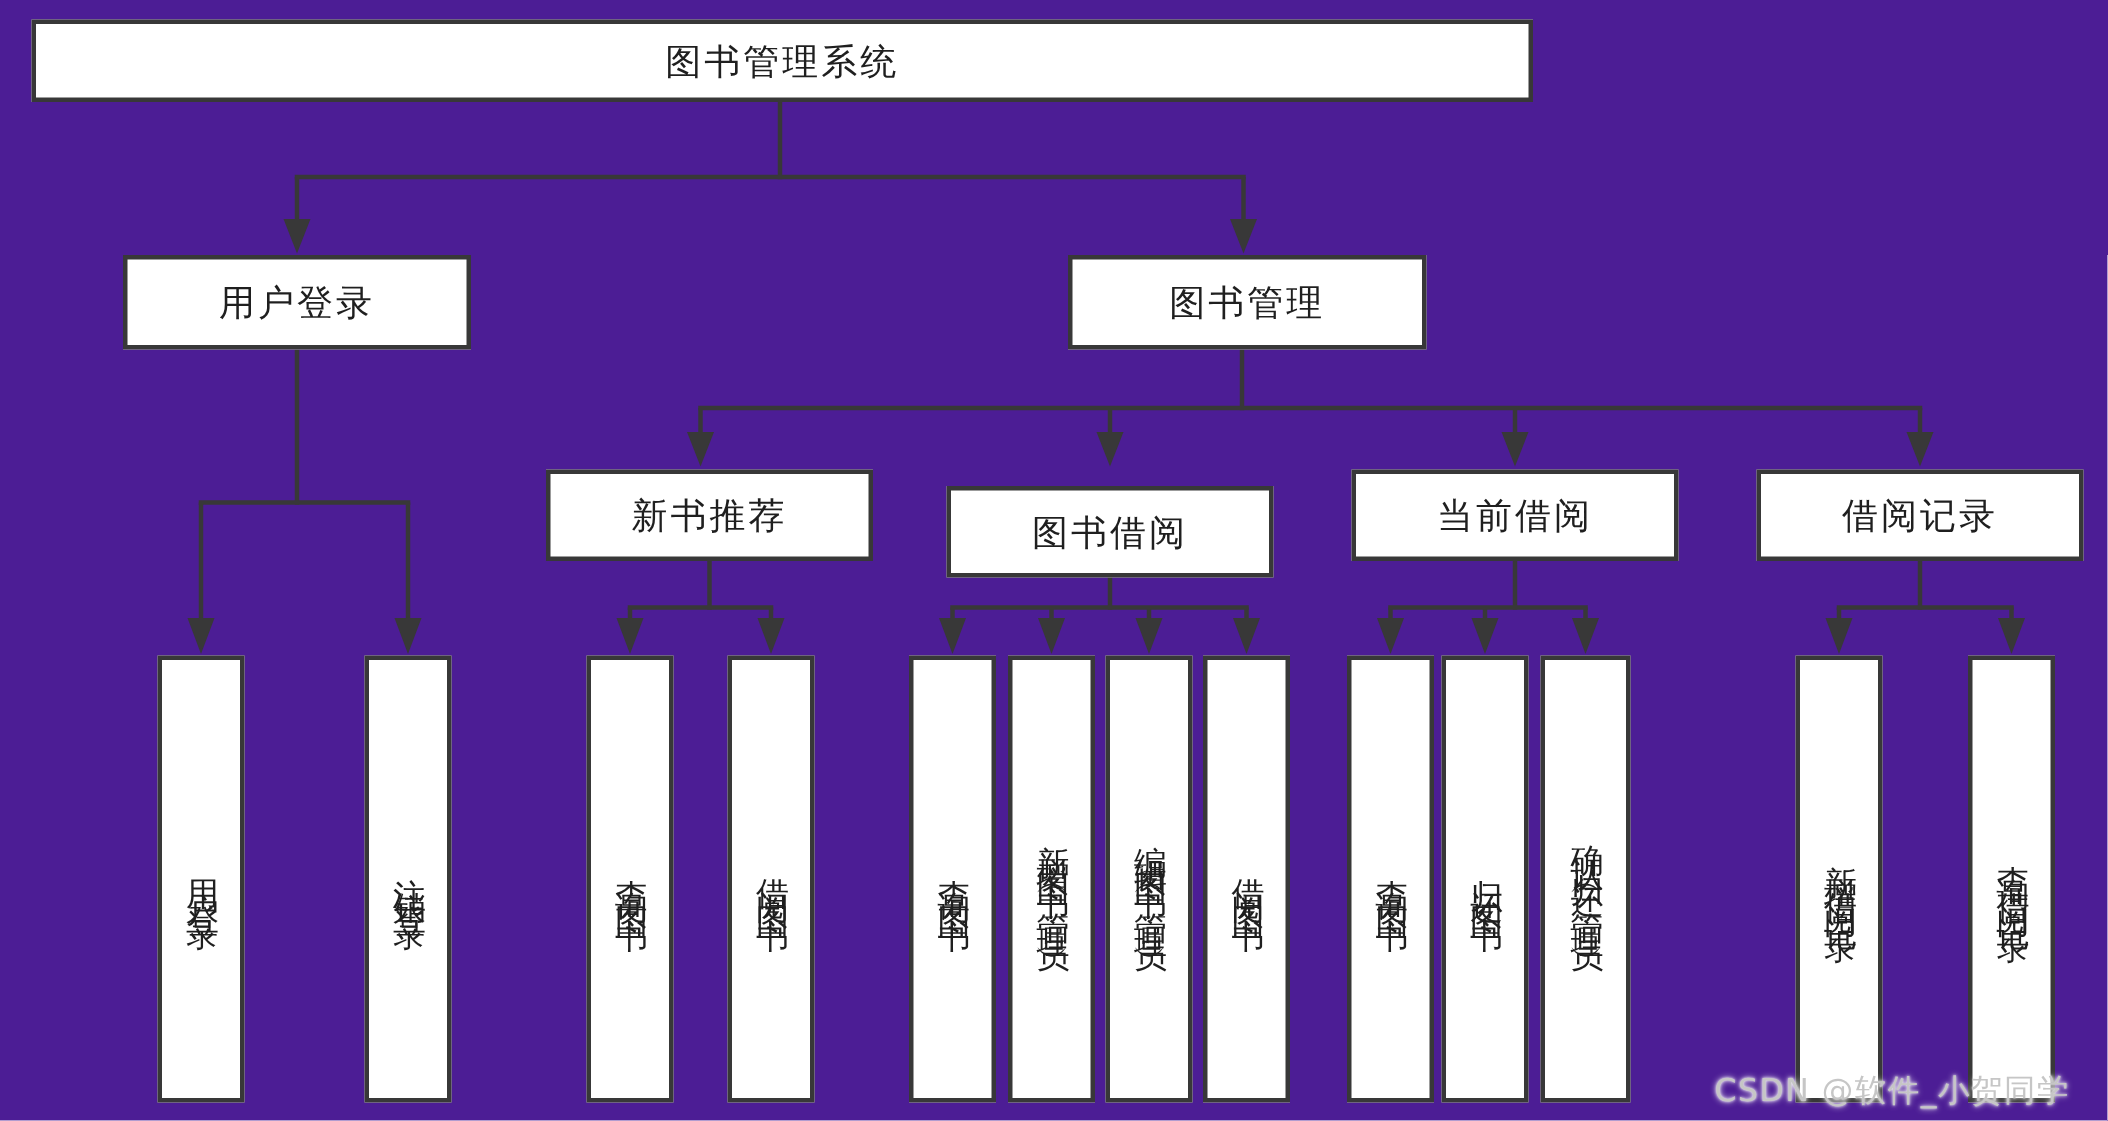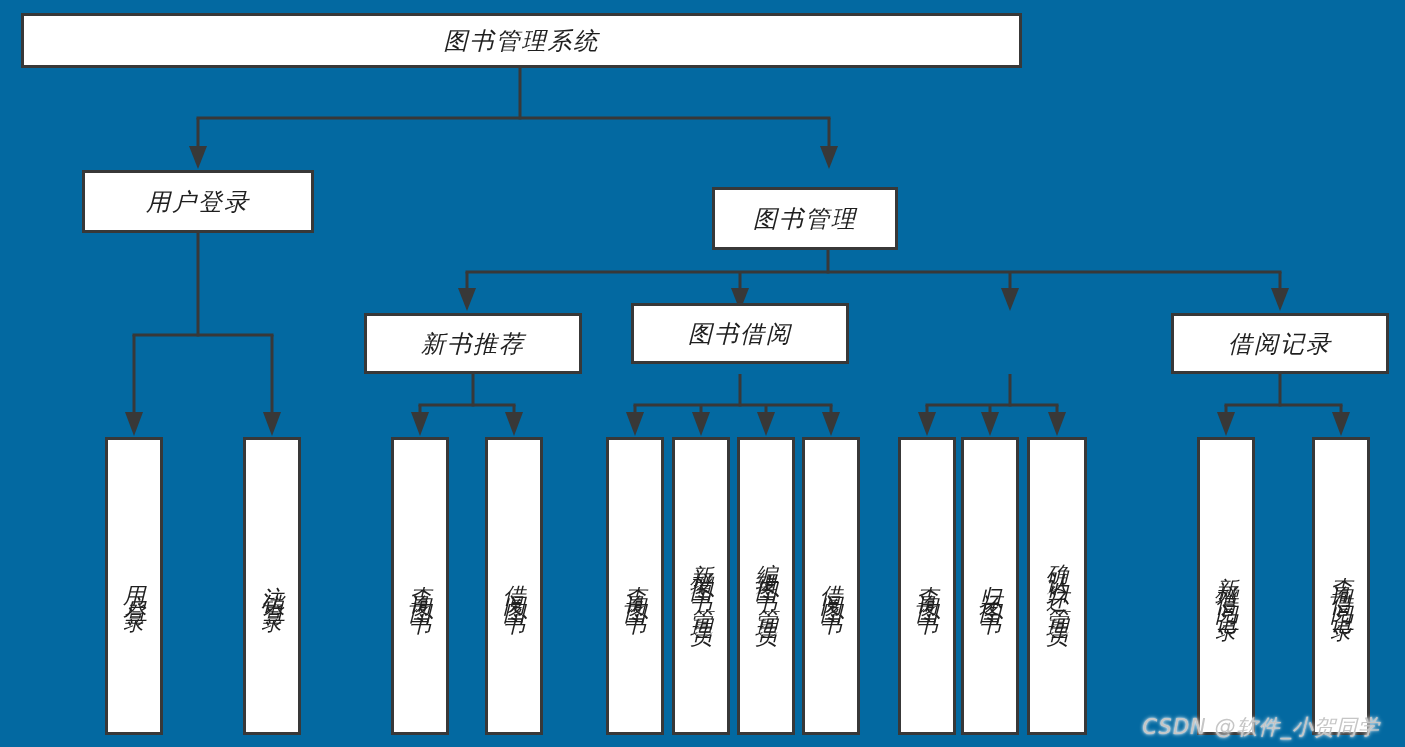"图书管理系统" .stage { background: #0369a1 -> #4c1d95; font-style: italic -> none }
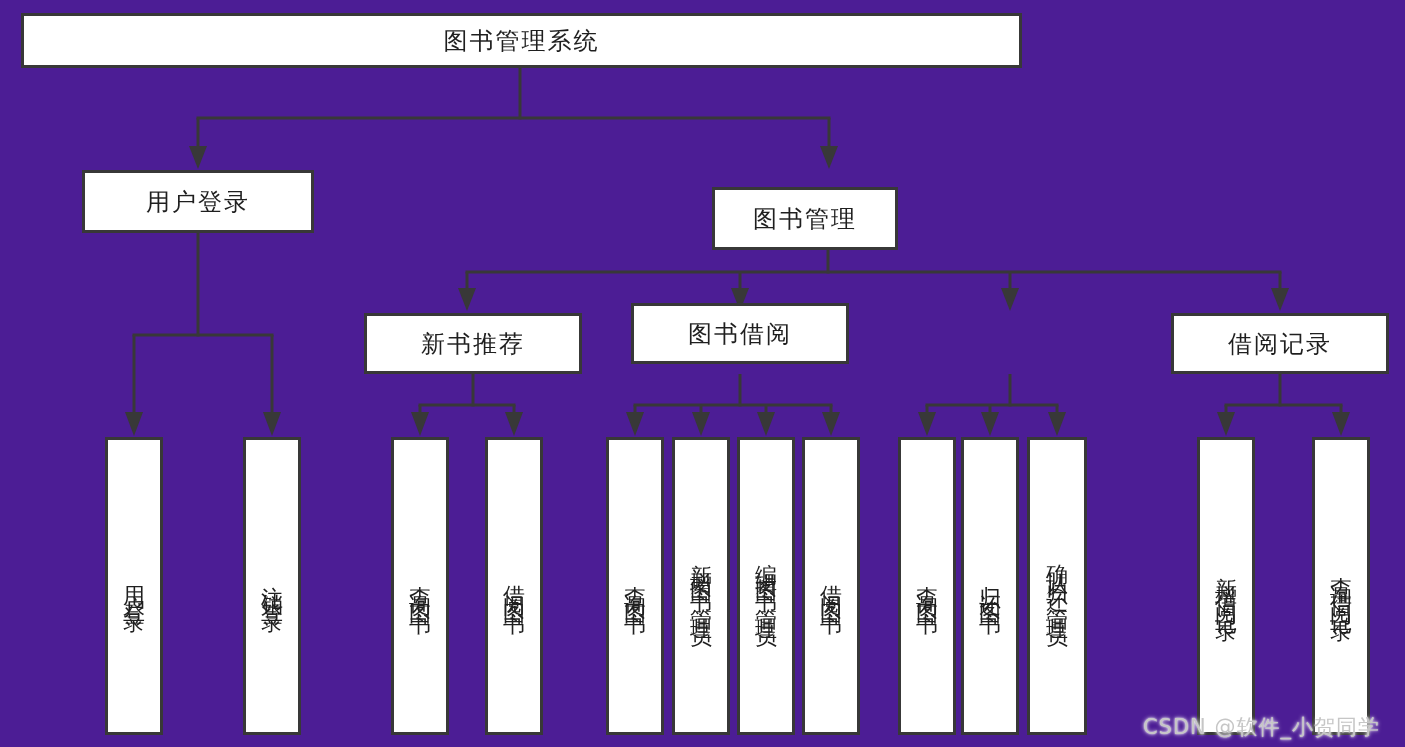"图书管理" div.node { top: 187px -> 170px; width: 186px -> 239px }
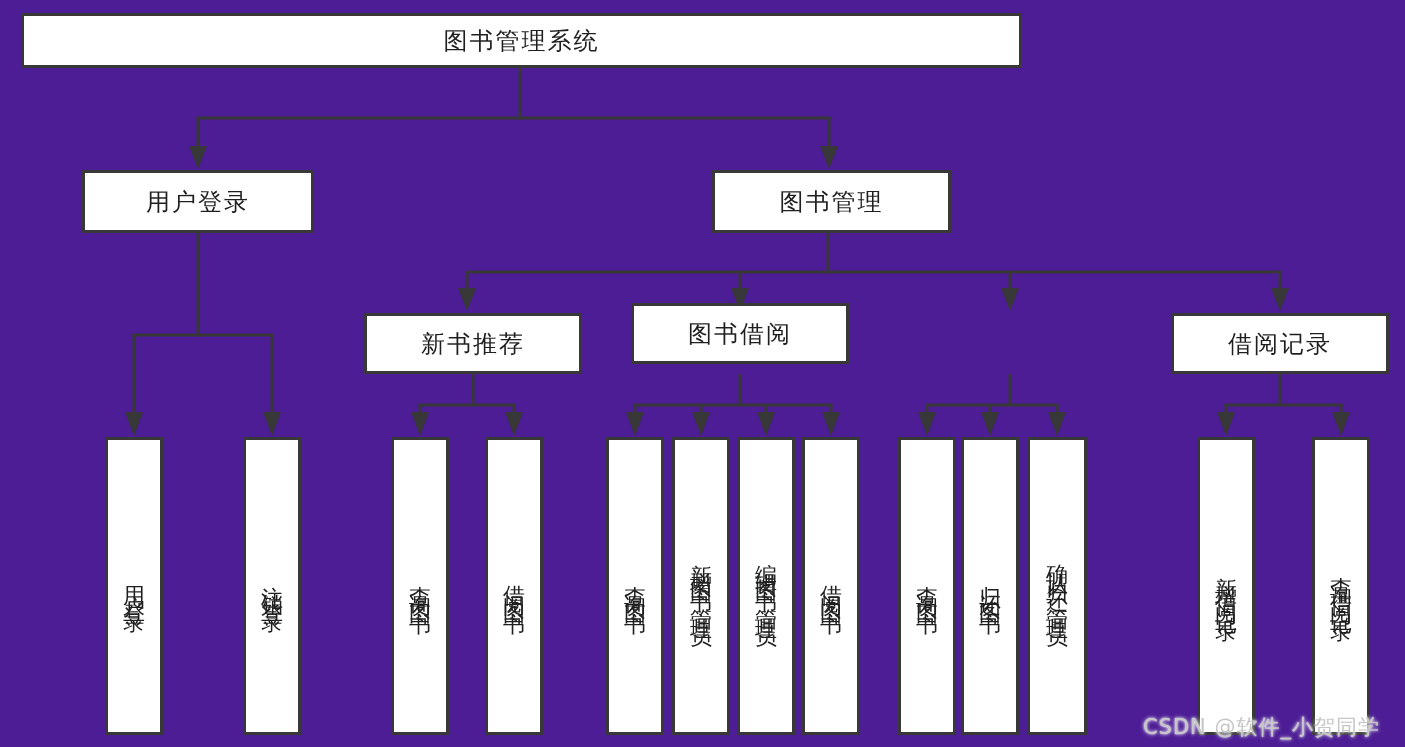"图书借阅" div.node { top: 303px -> 324px }
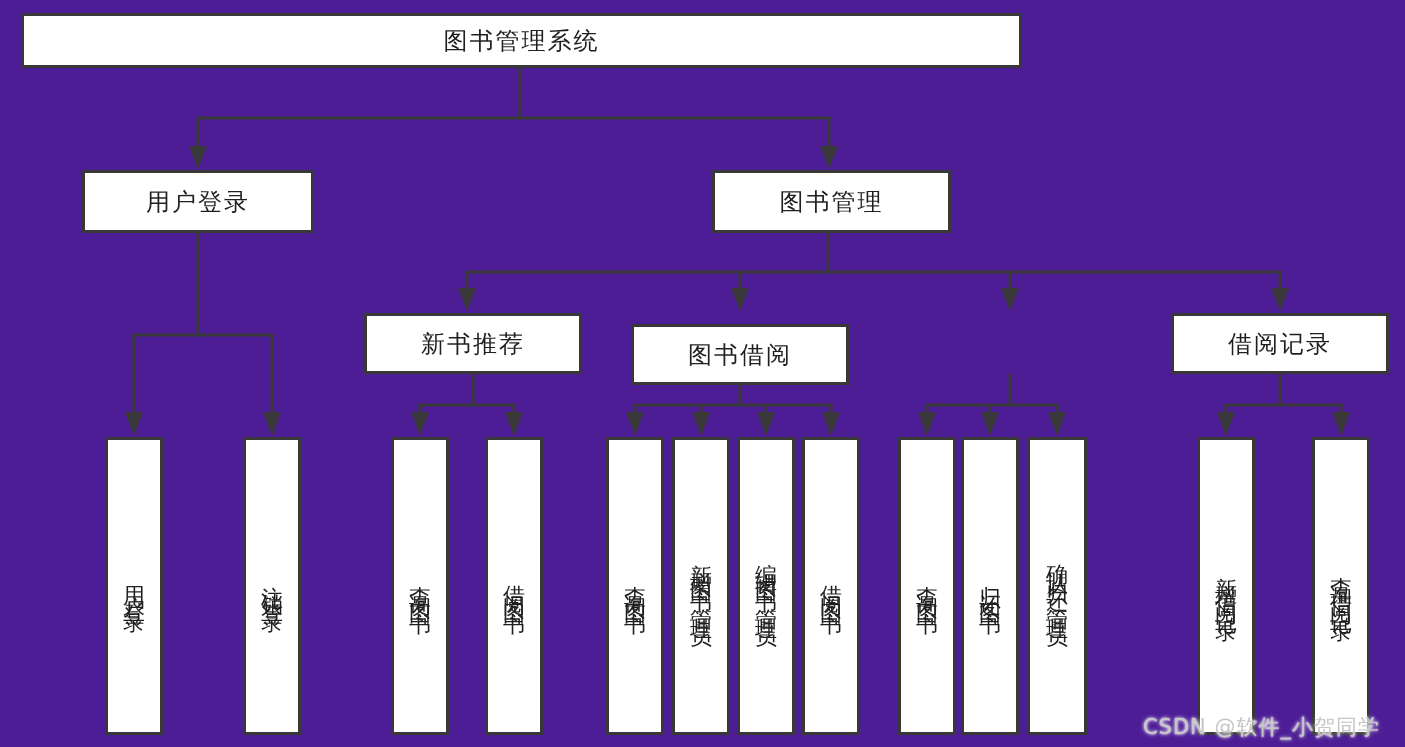"当前借阅" div.node { html: none -> <div> <span>当前借阅</span> </div> }
